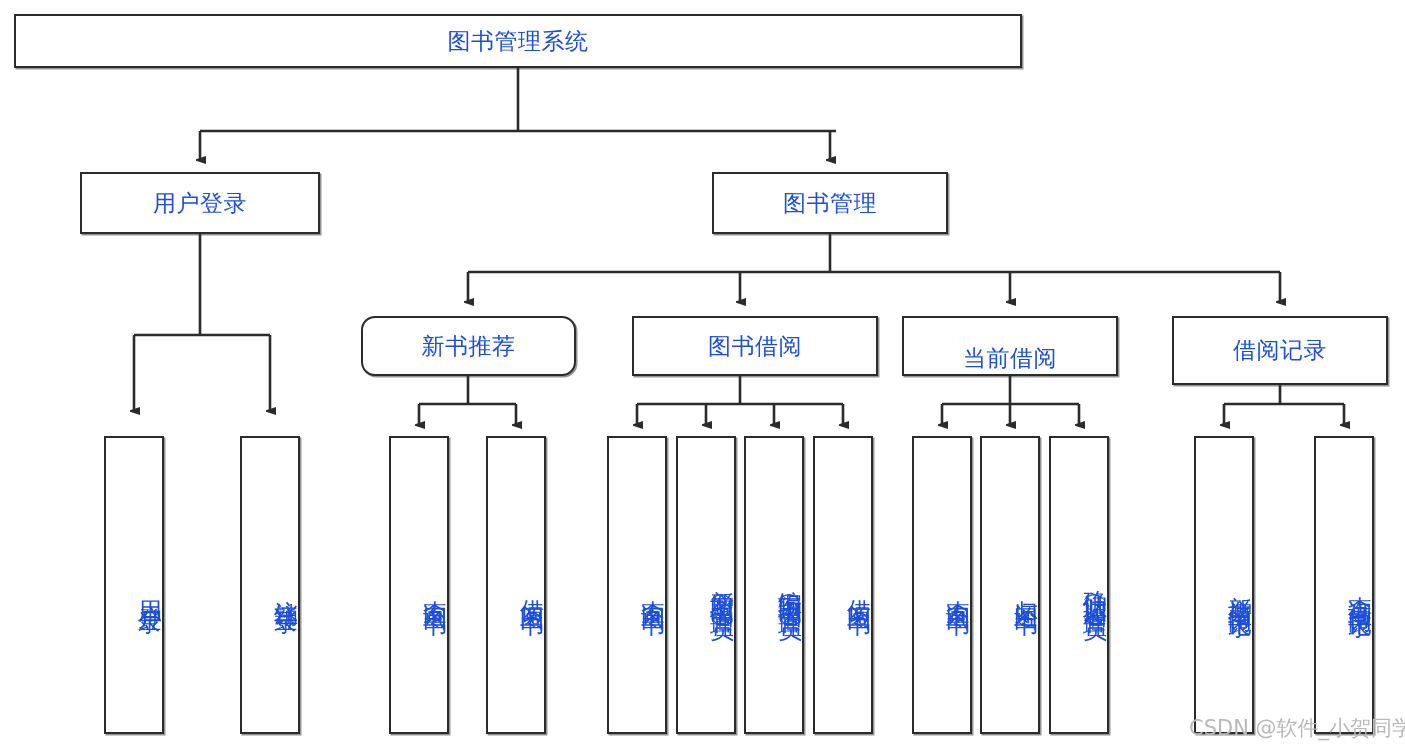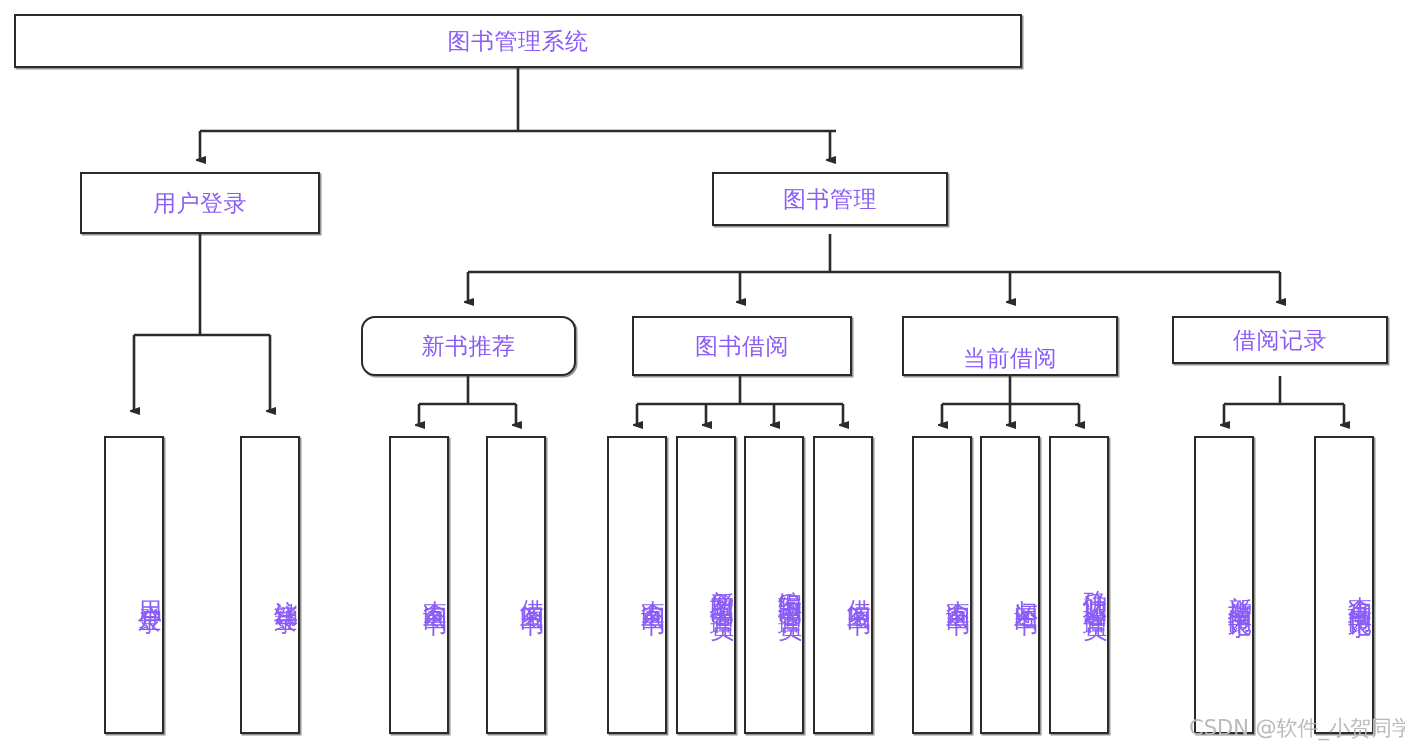"图书管理系统" .node { color: #8b5cf6 -> #1d4ed8 }
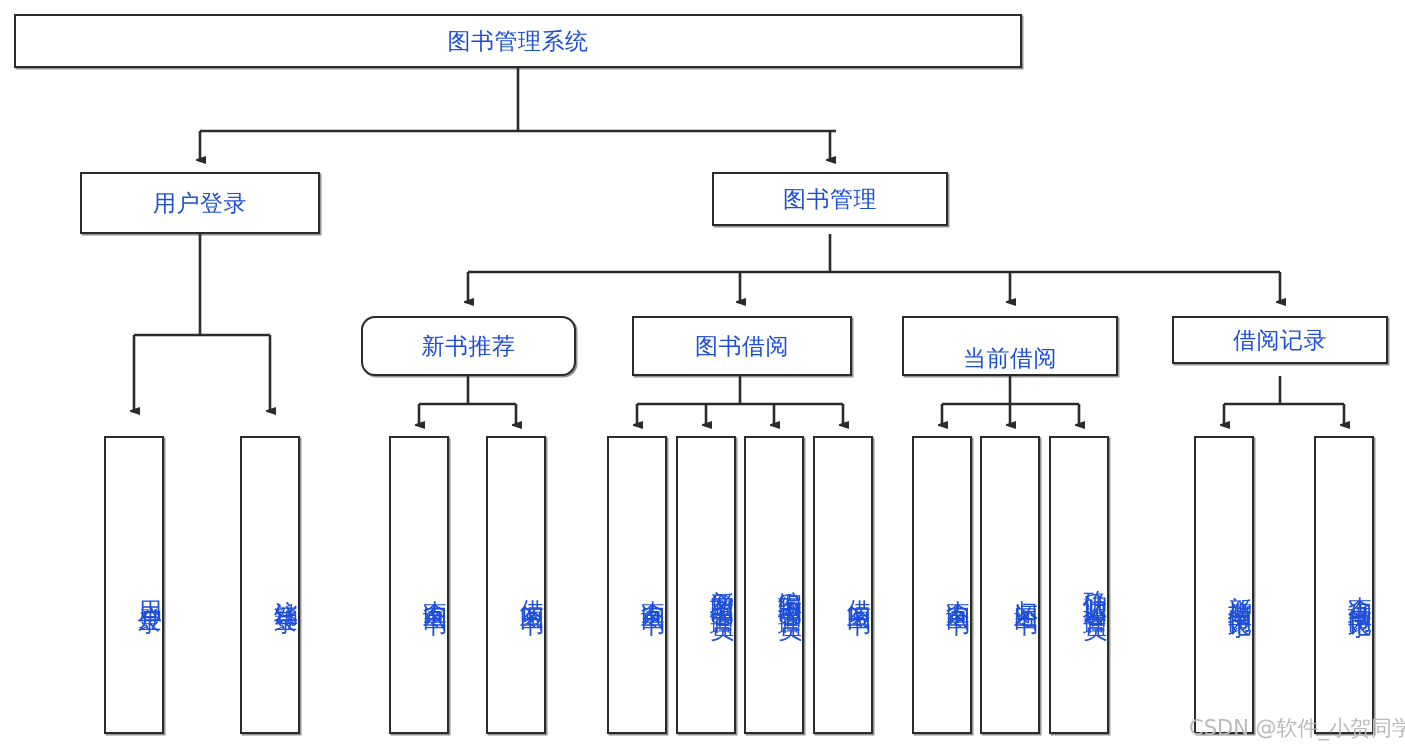"图书管理" div.node { height: 54px -> 62px }
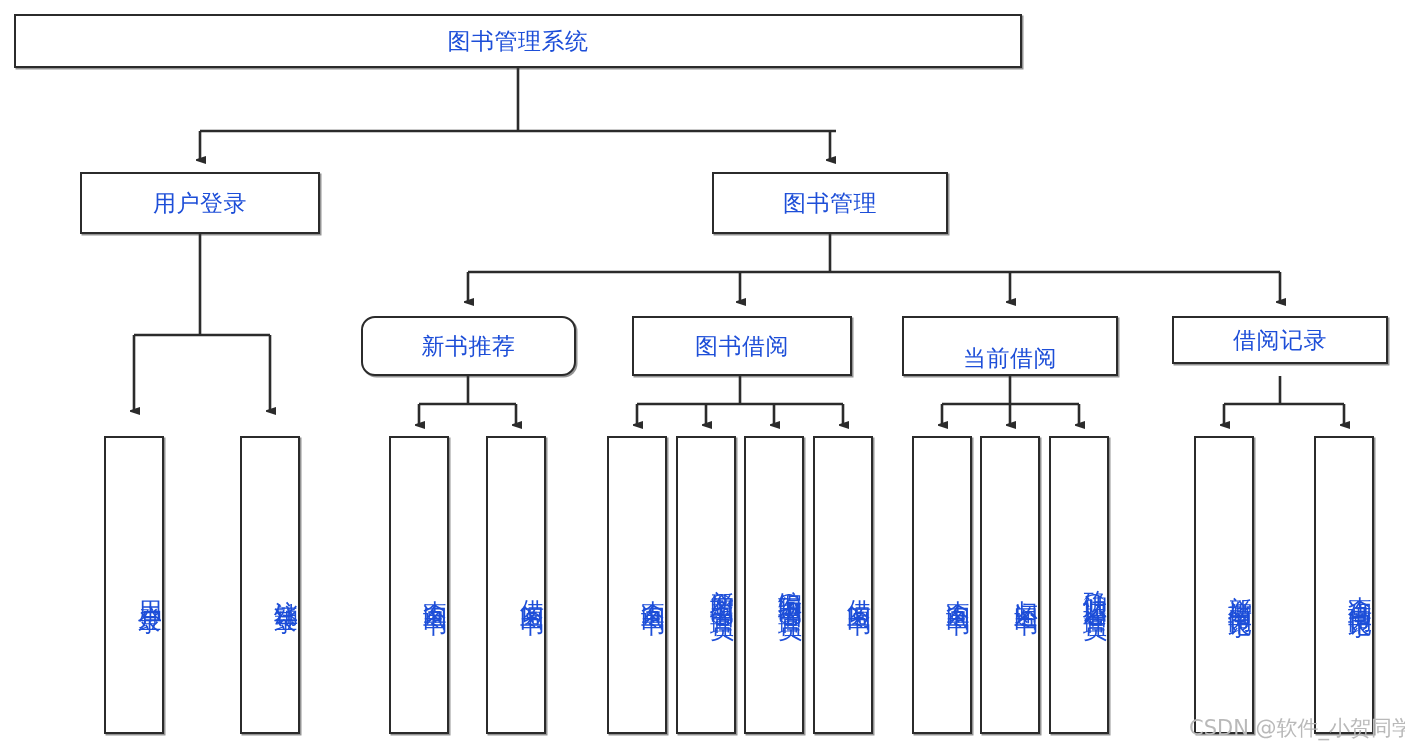"图书借阅" div.node { width: 220px -> 246px }
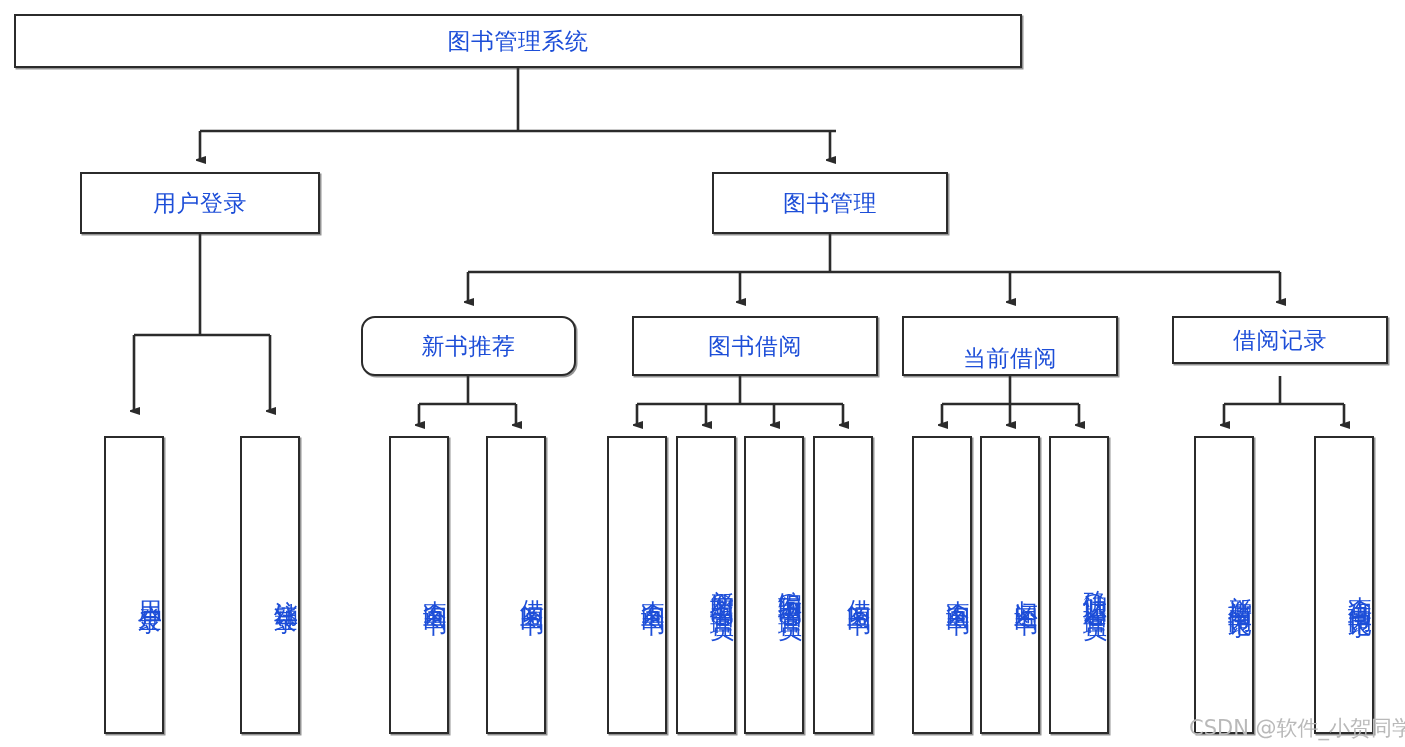"借阅记录" div.node { height: 48px -> 69px }
